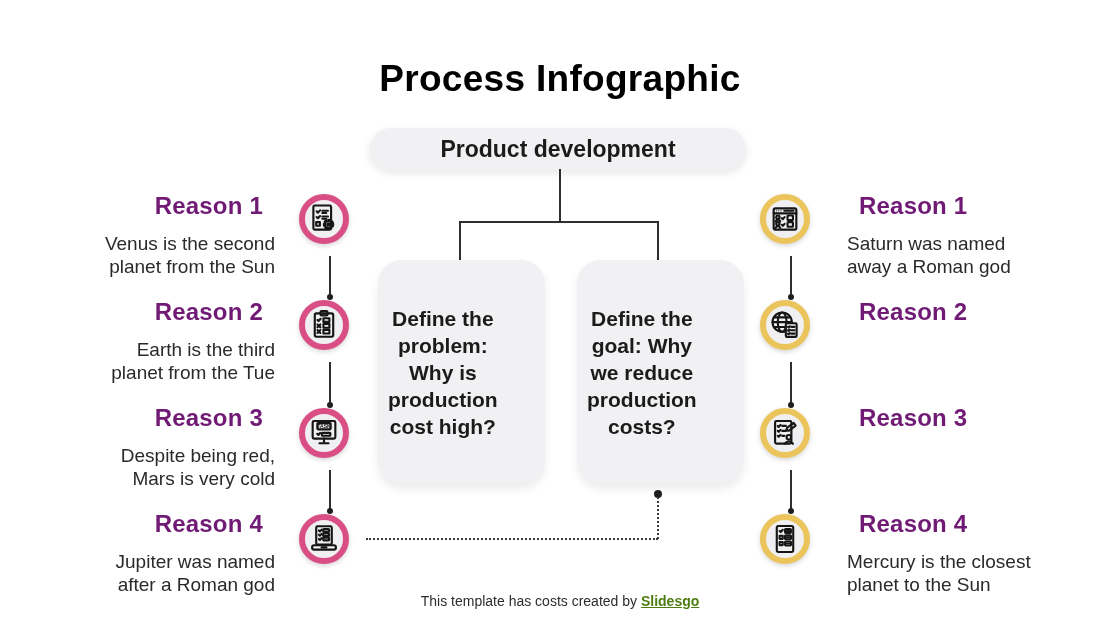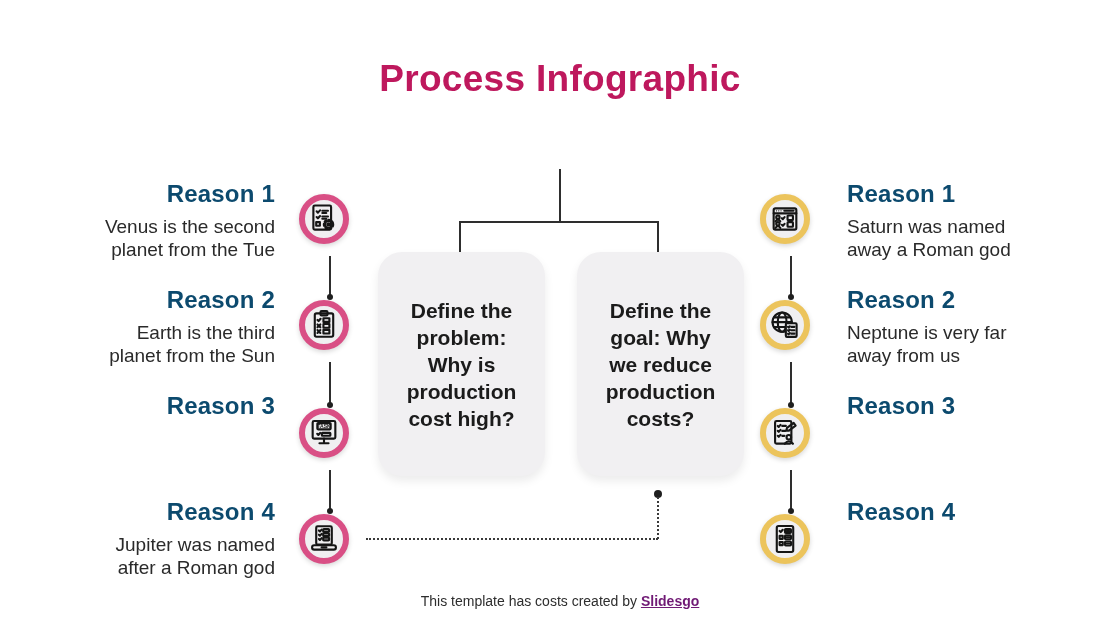"Process Infographic" .title { color: #be185d -> #000000 }
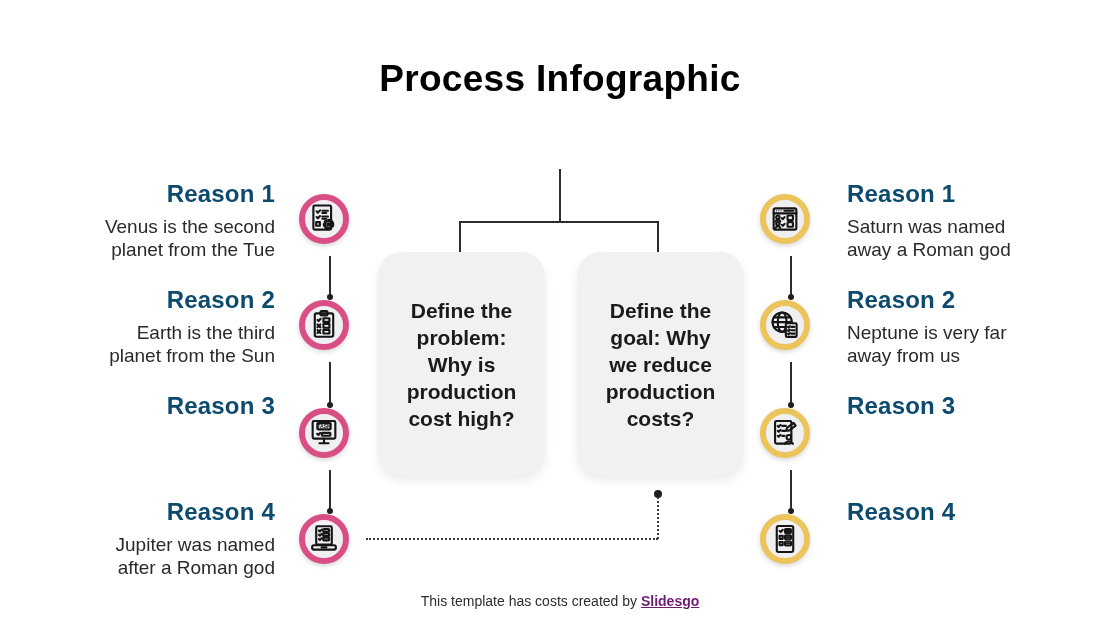"Product development" div.pill { html: none -> <div> <span>Product development</span> </div> }
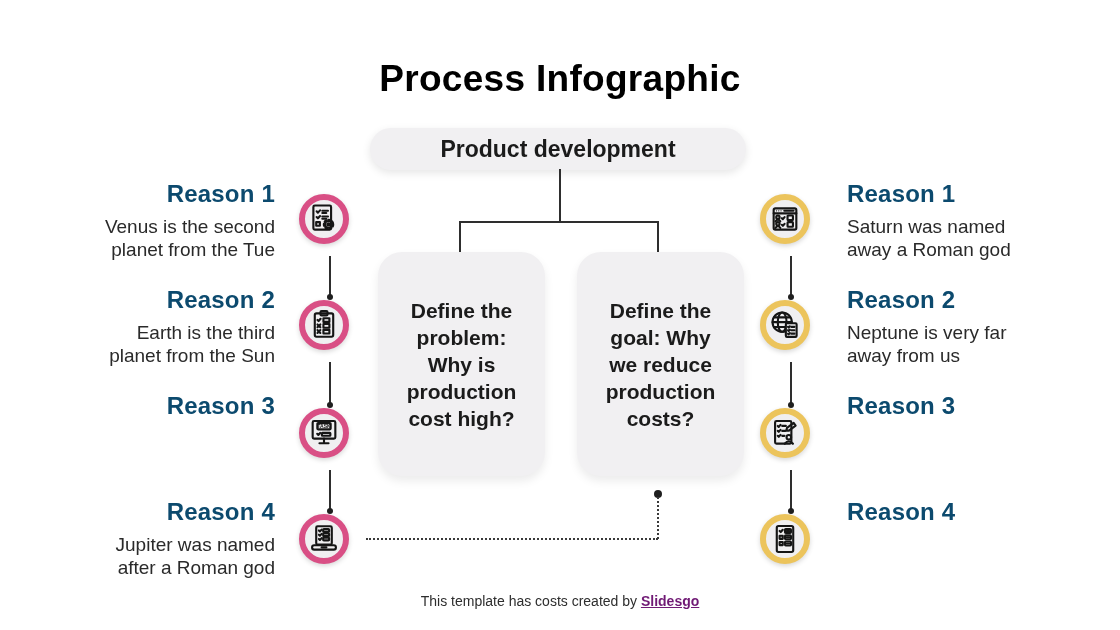"Reason 1" .reason h2 { color: #0c4a6e -> #701a75; margin: 0 -> 12px }
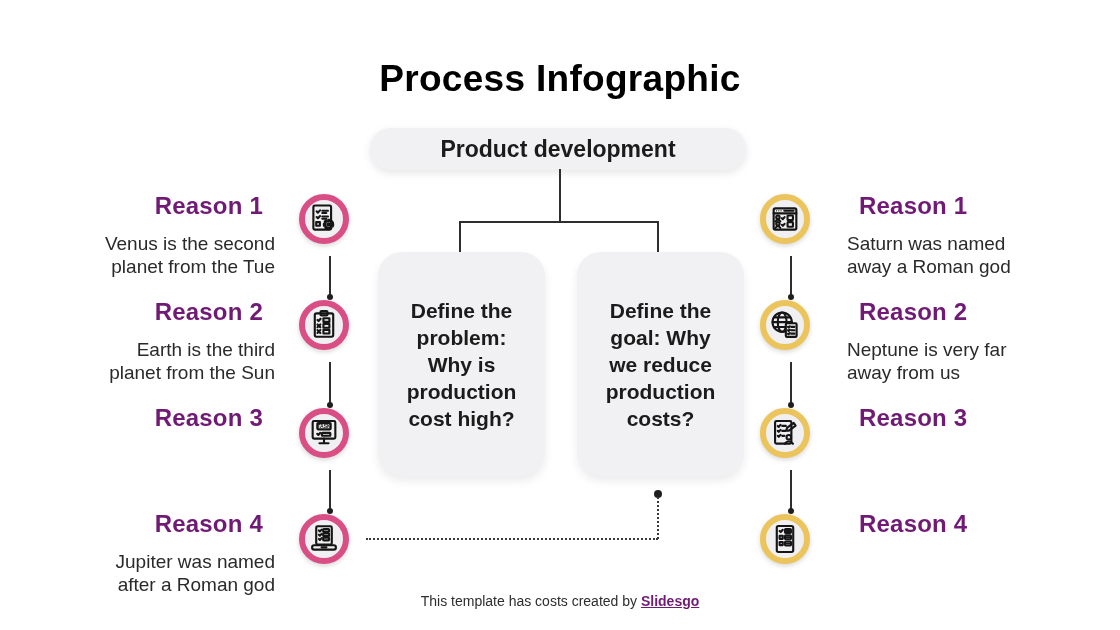"Venus is the second" p { text: Tue -> Sun }
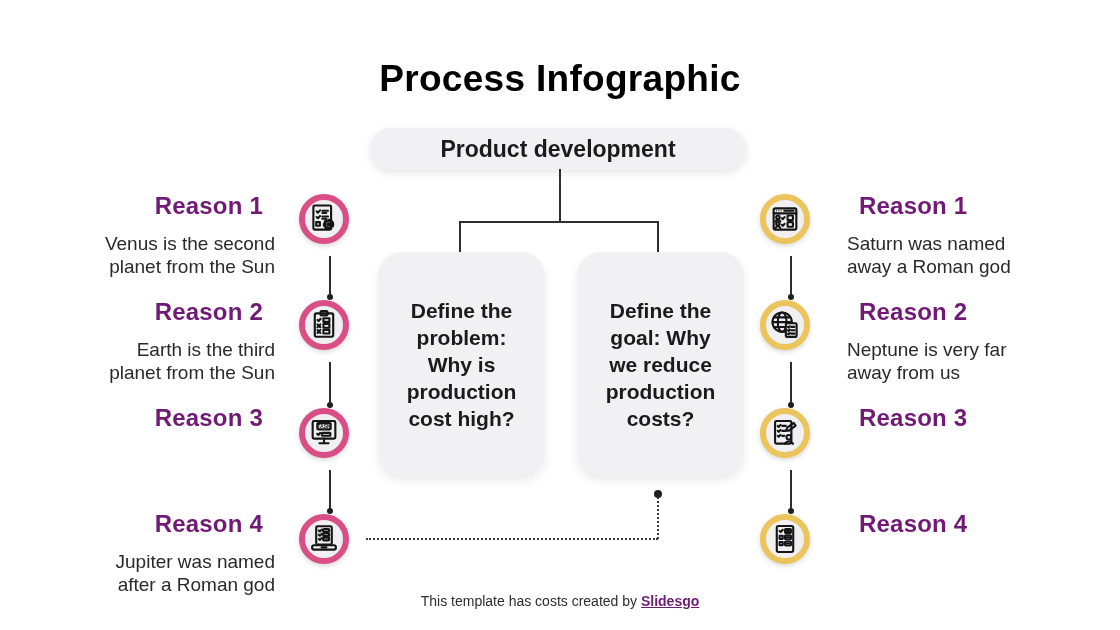"Define the" .qbox { justify-content: center -> none; top: 252px -> 260px }
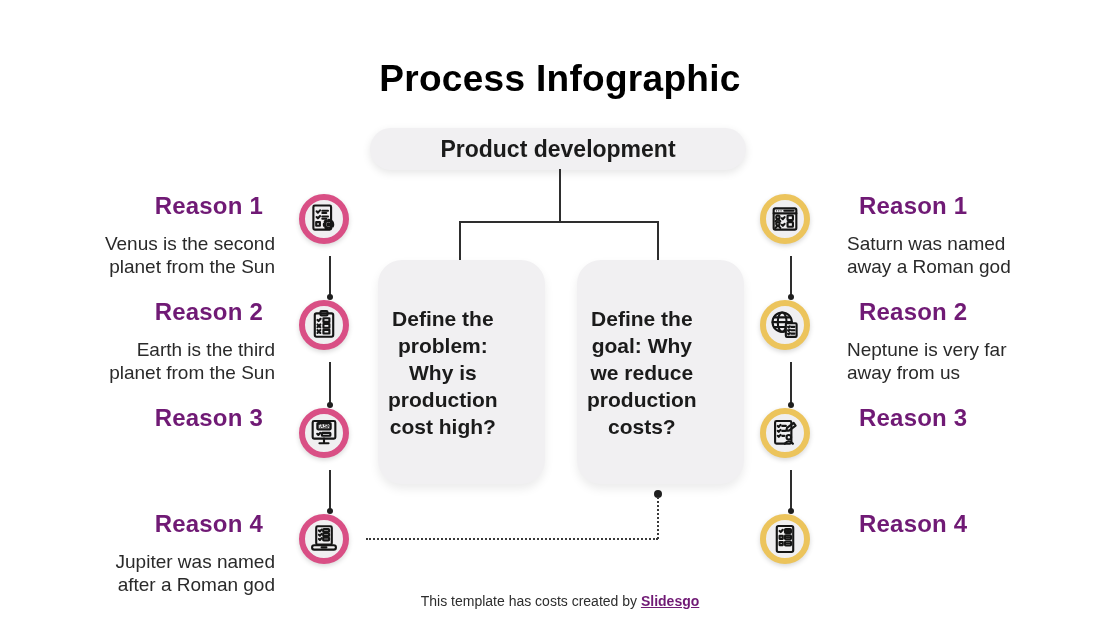"Earth is the third" p { text: Sun -> Tue }
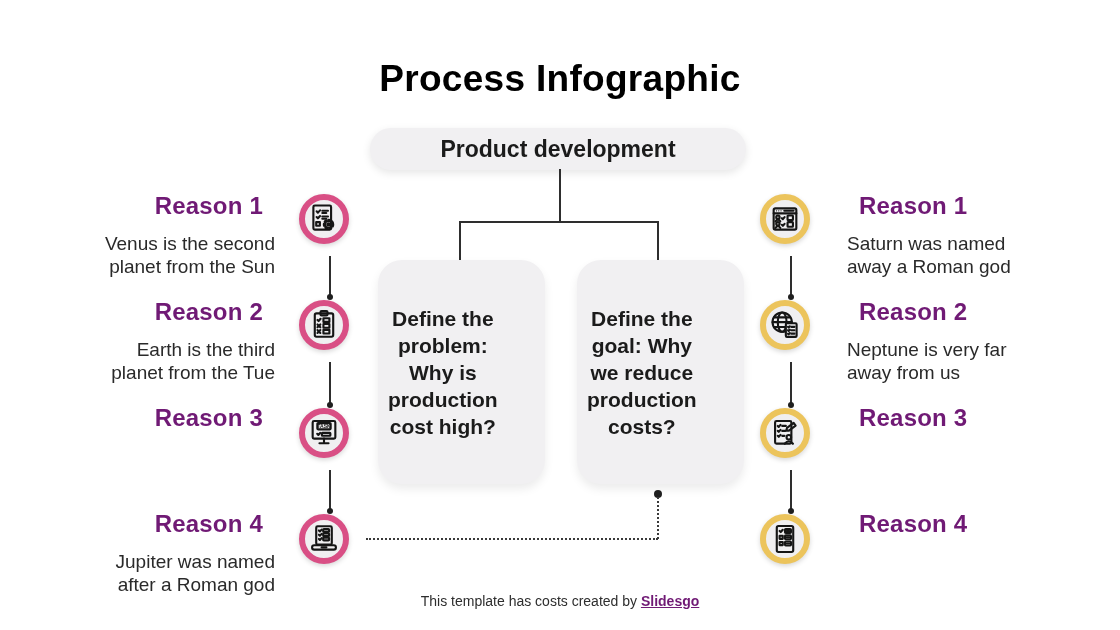"Neptune is very far" p { html: <p>Neptune is very far away from us</p> -> none }
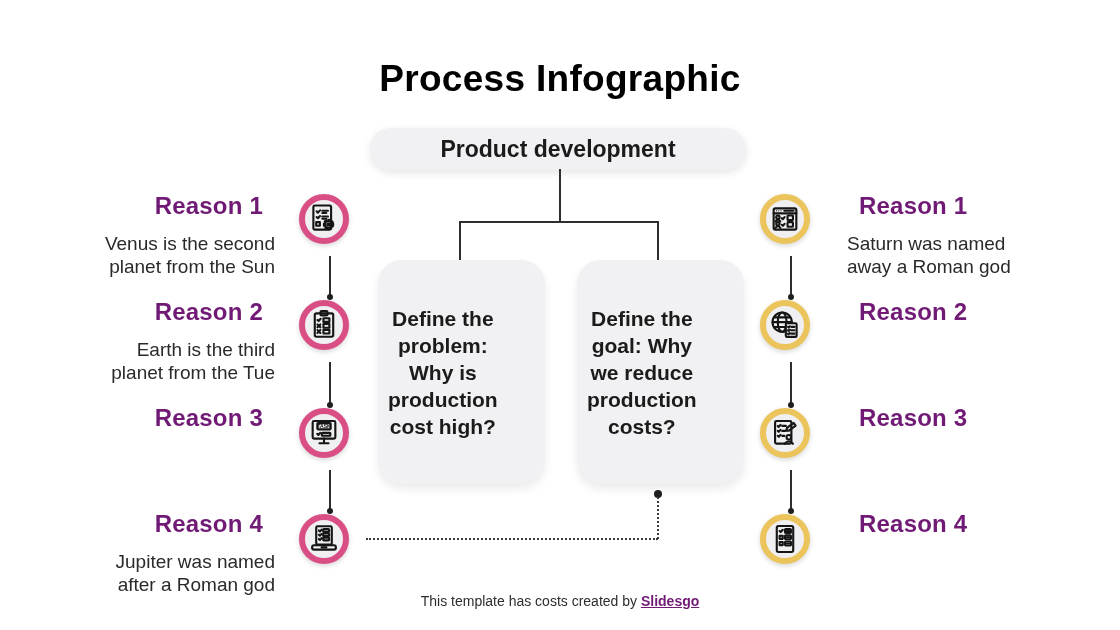"Despite being red," p { html: none -> <p>Despite being red, Mars is very cold</p> }
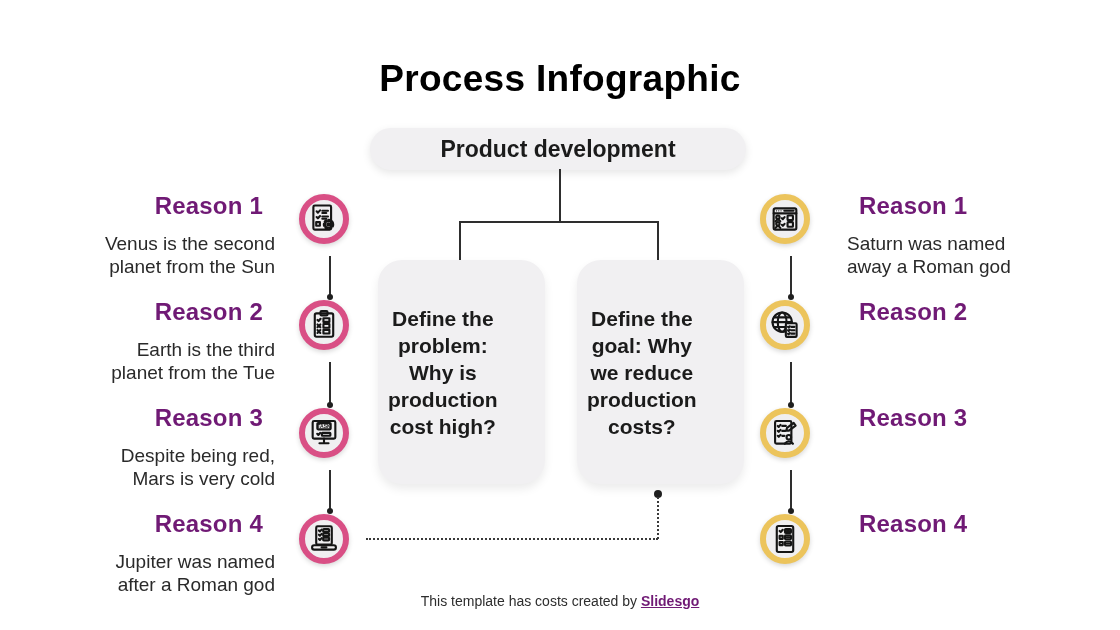"Mercury is the closest" p { html: none -> <p>Mercury is the closest planet to the Sun</p> }
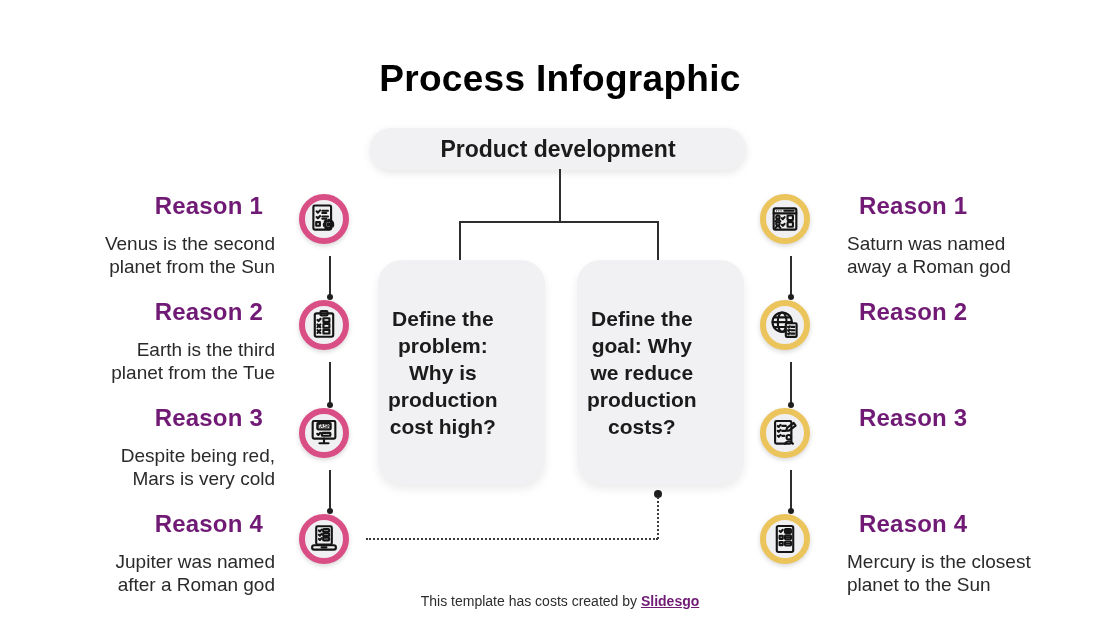"Slidesgo" .footer a { color: #701a75 -> #4d7c0f }
